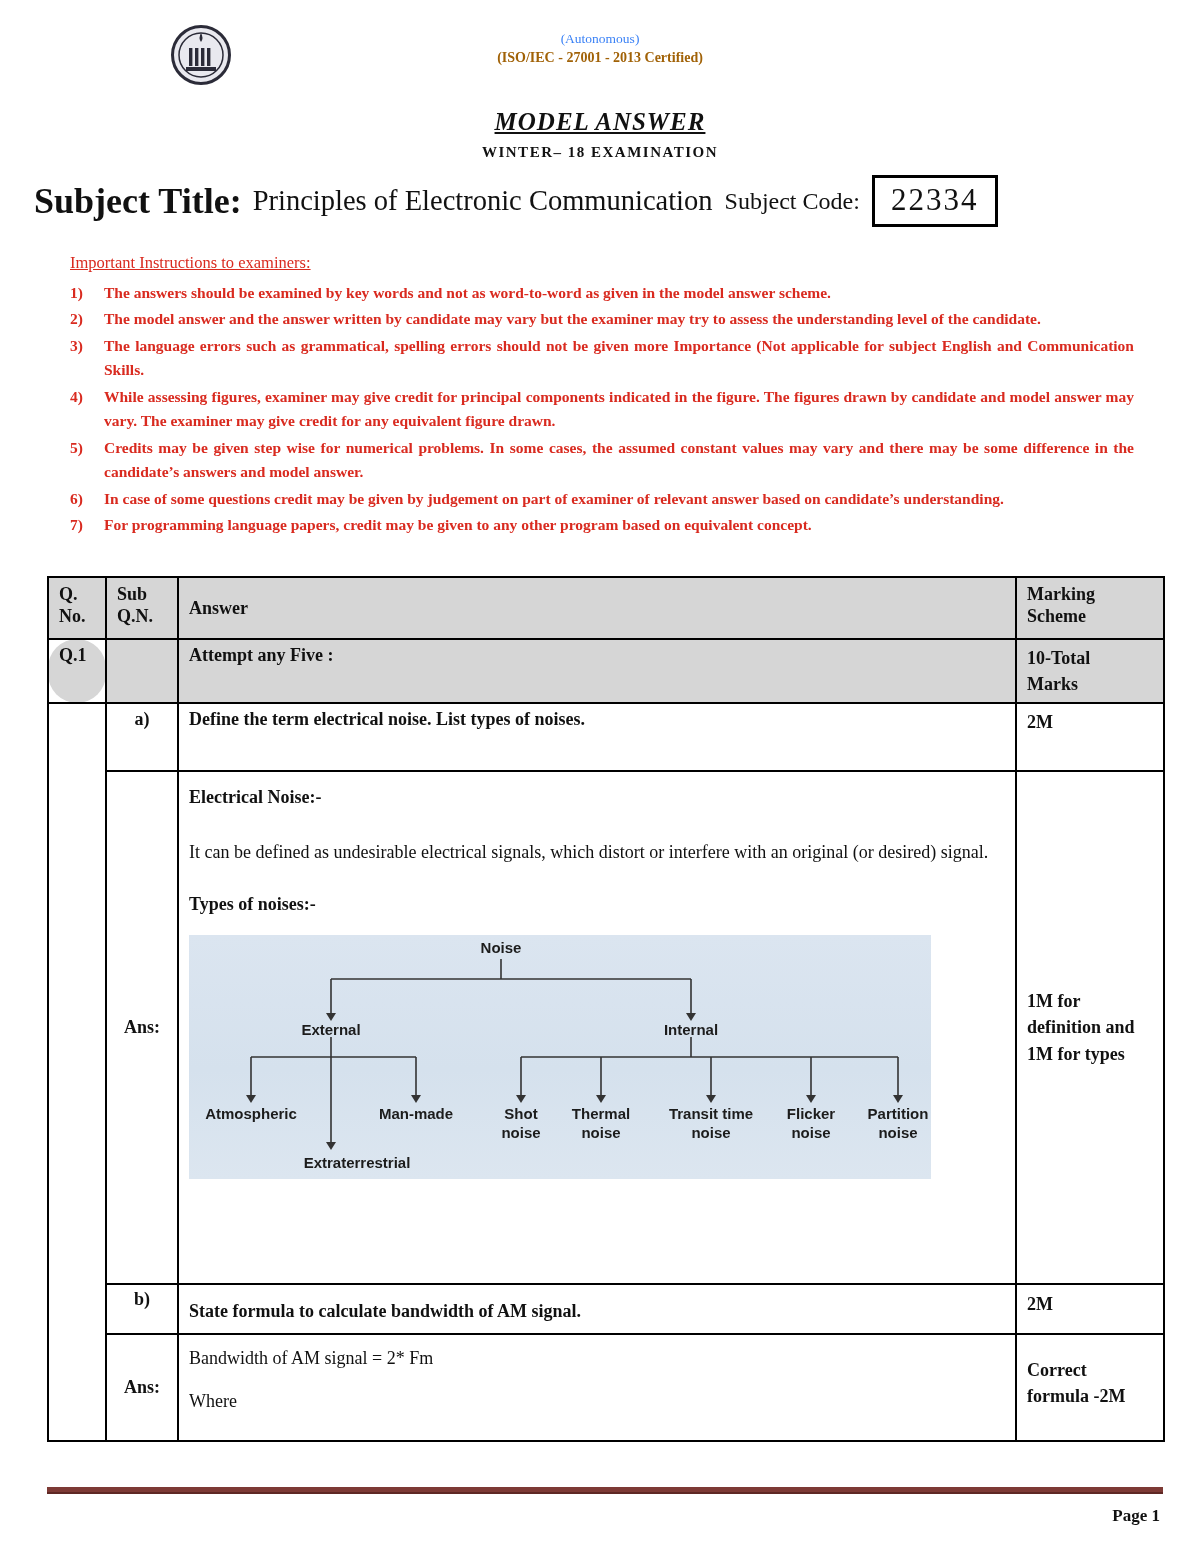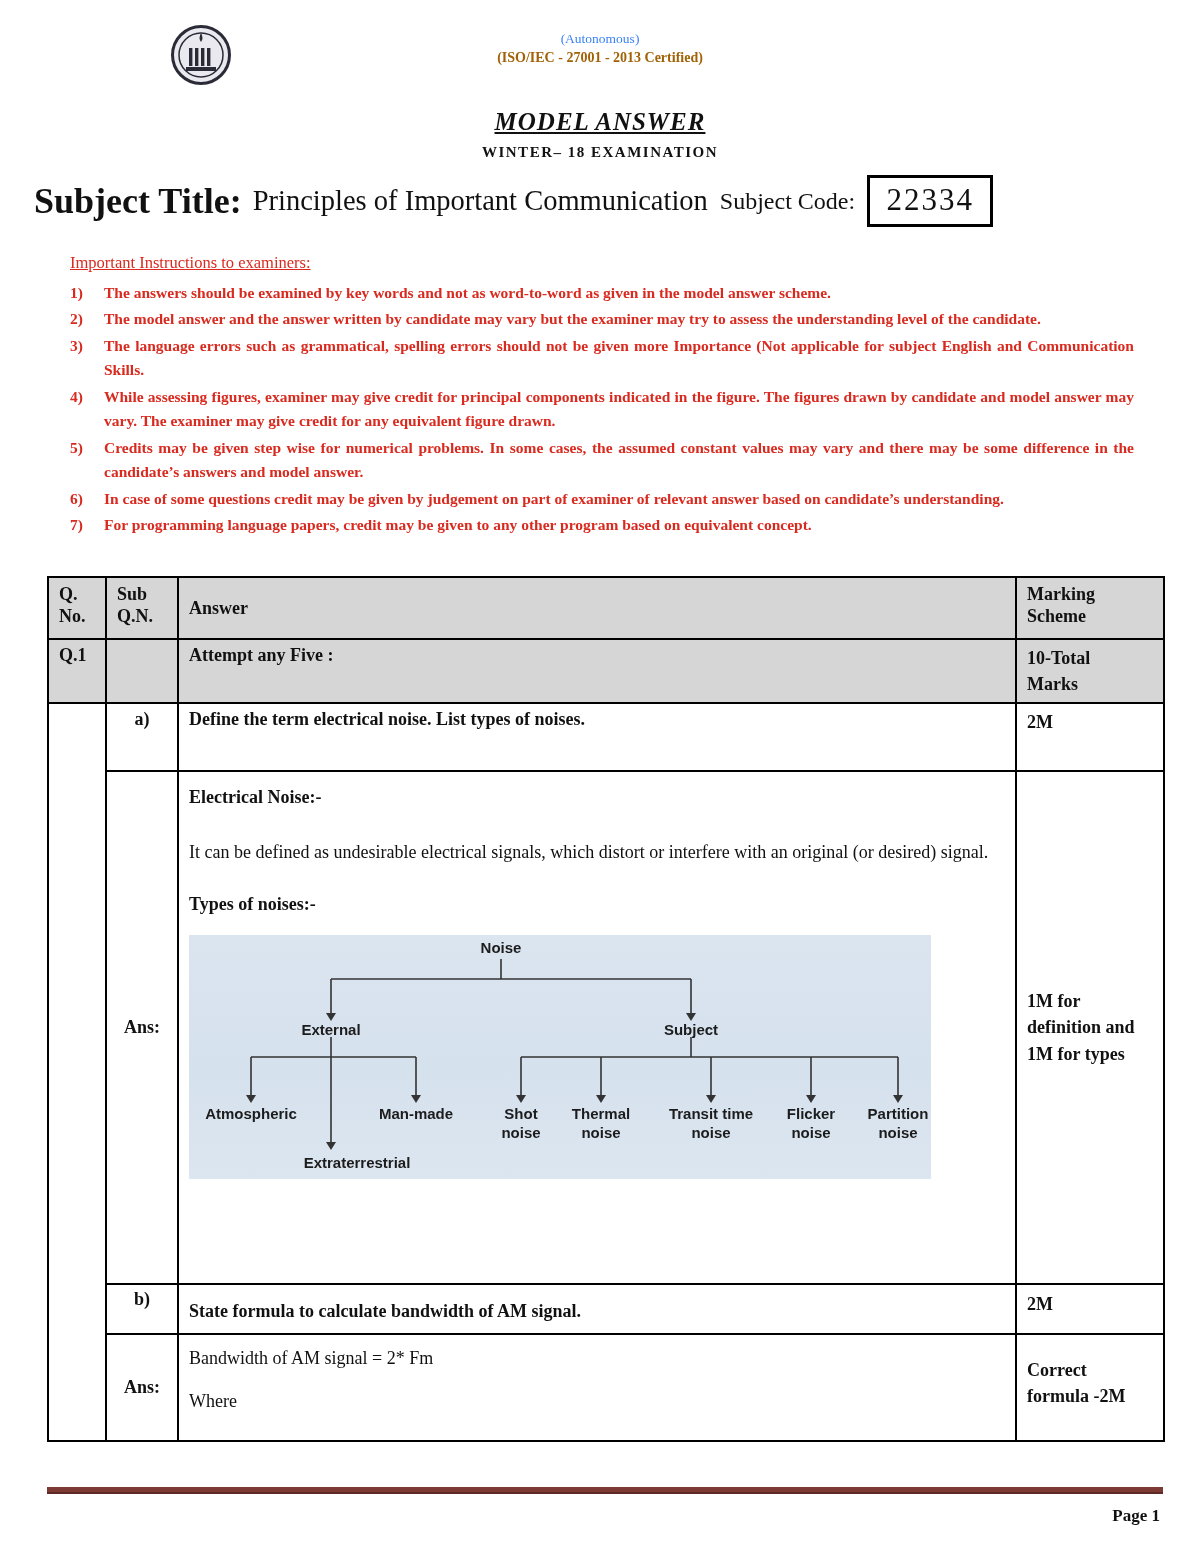"Principles of Important Communication" span.st-value { text: Important -> Electronic }
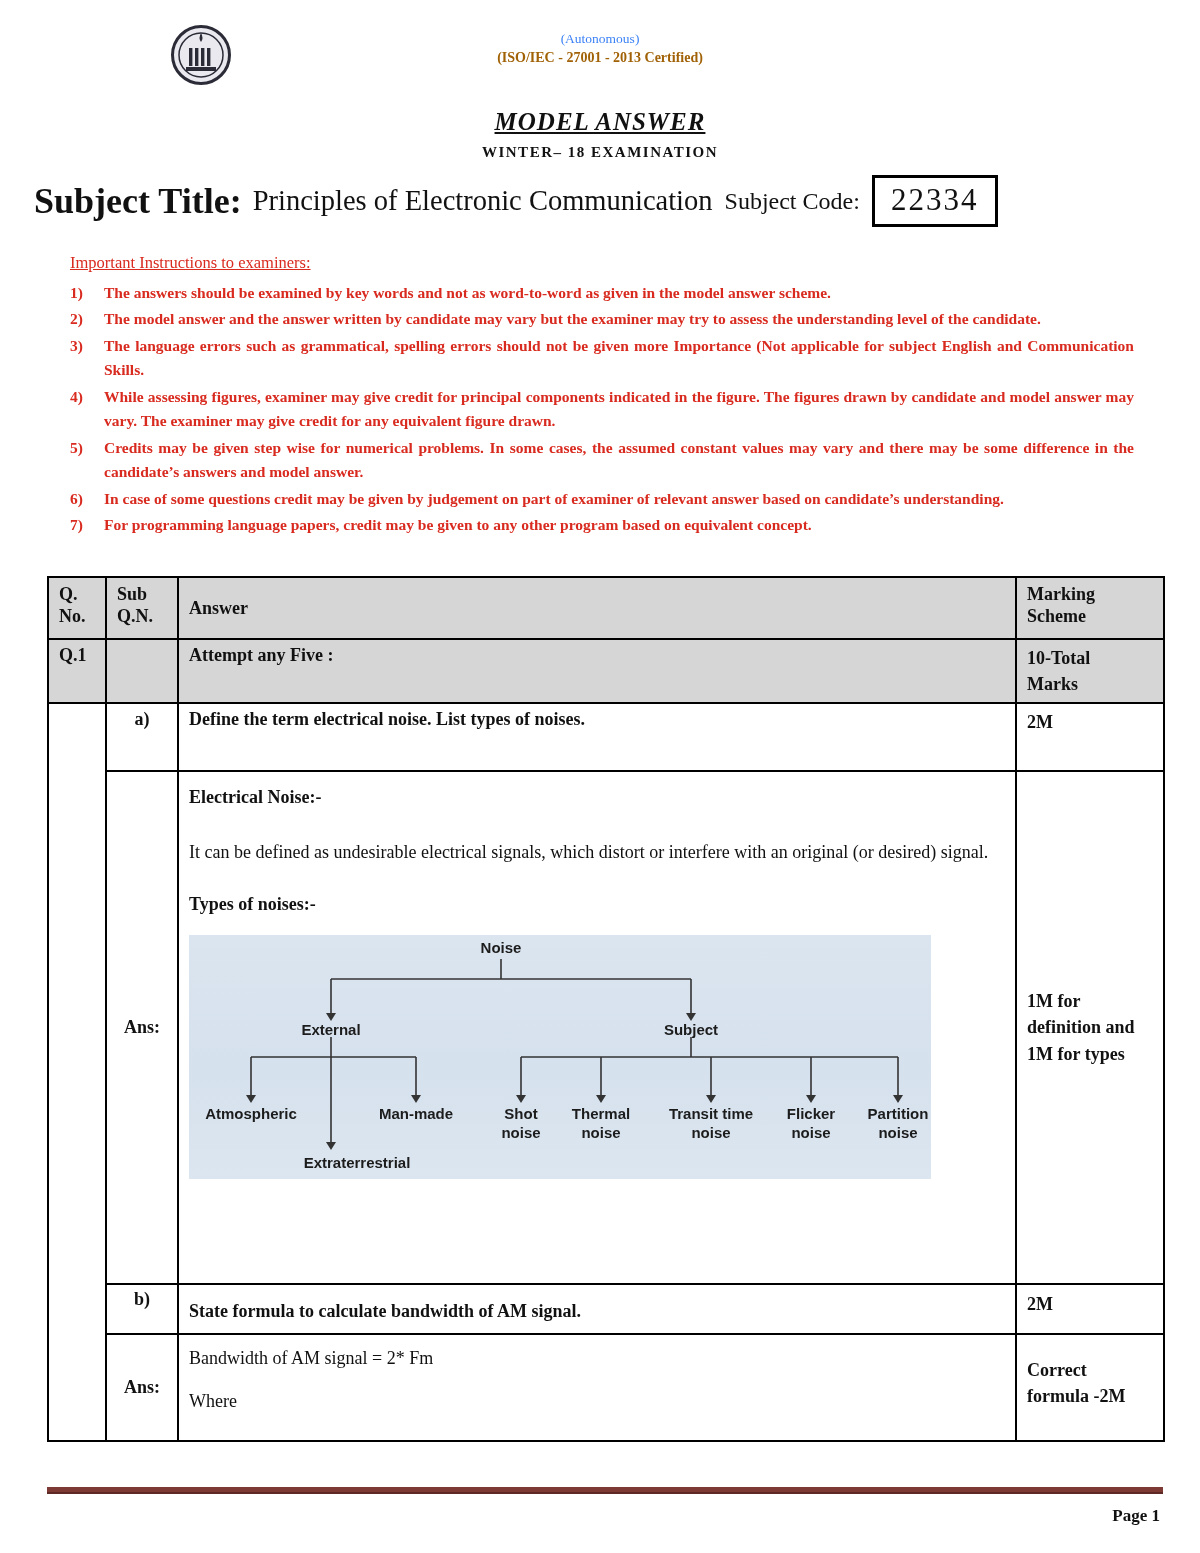"Q.1" .q1-cell { border-radius: none -> 29px }
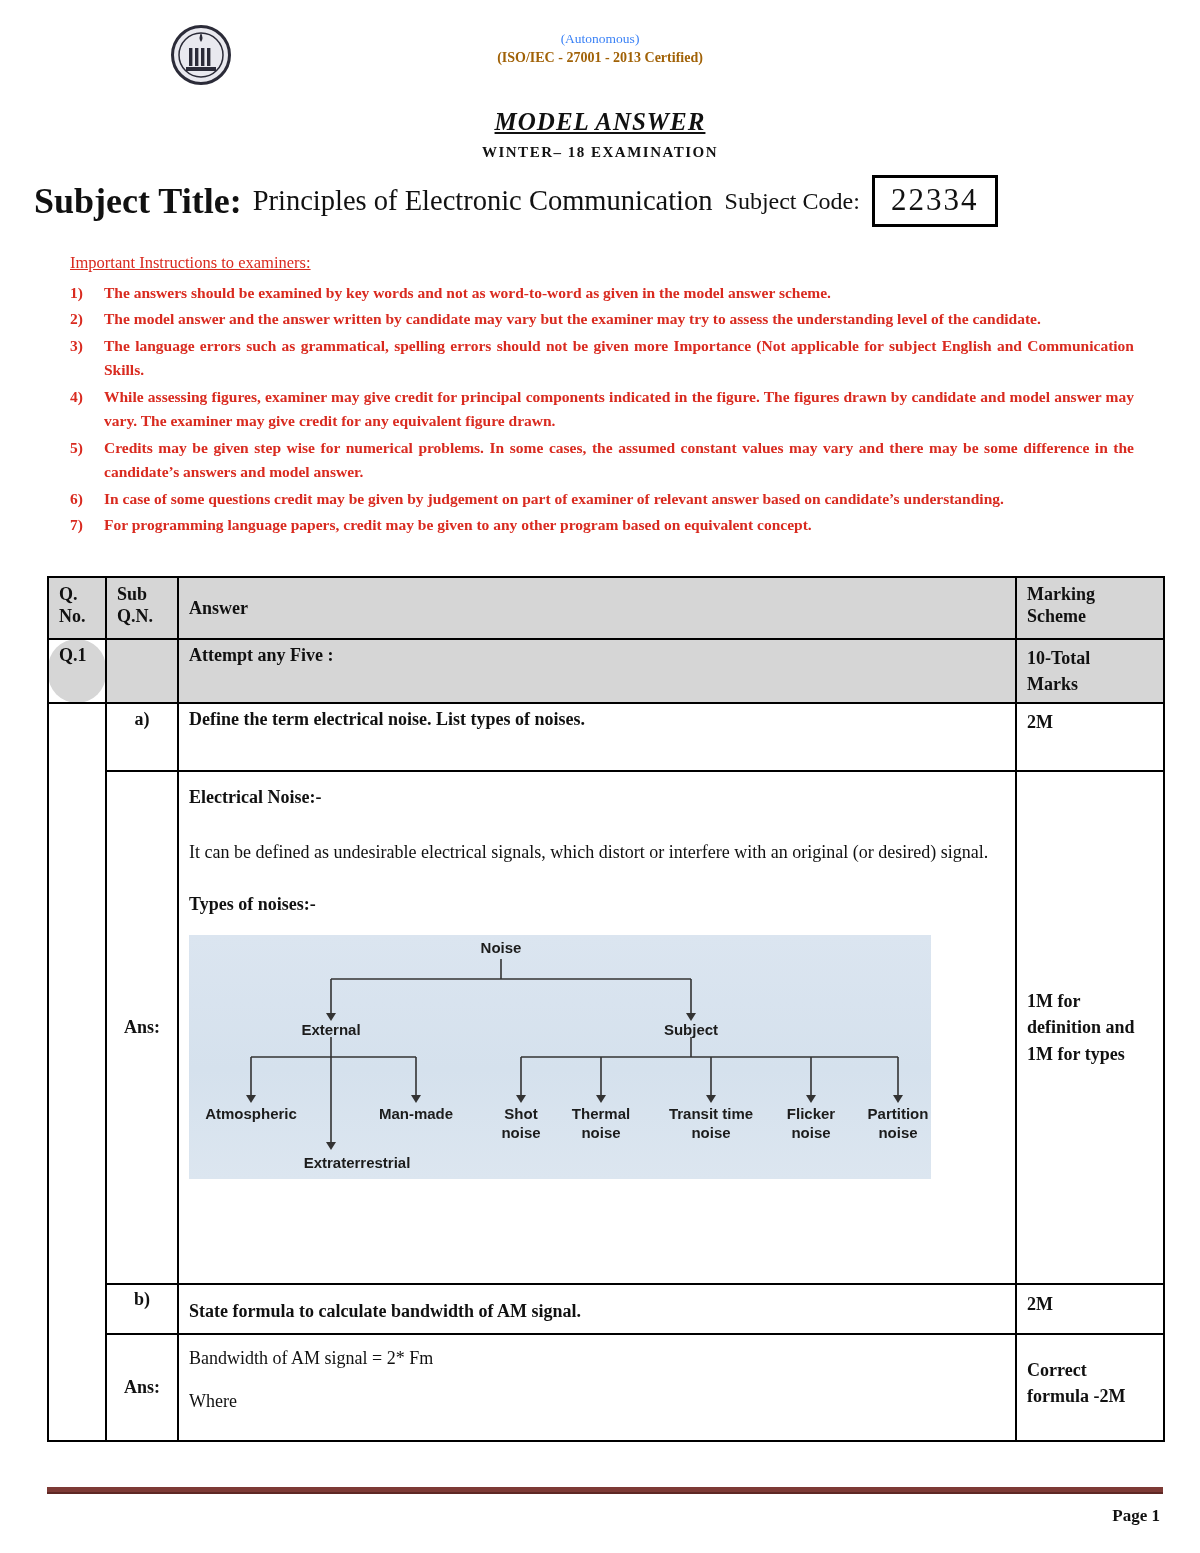"Subject" div.node { text: Subject -> Internal }
